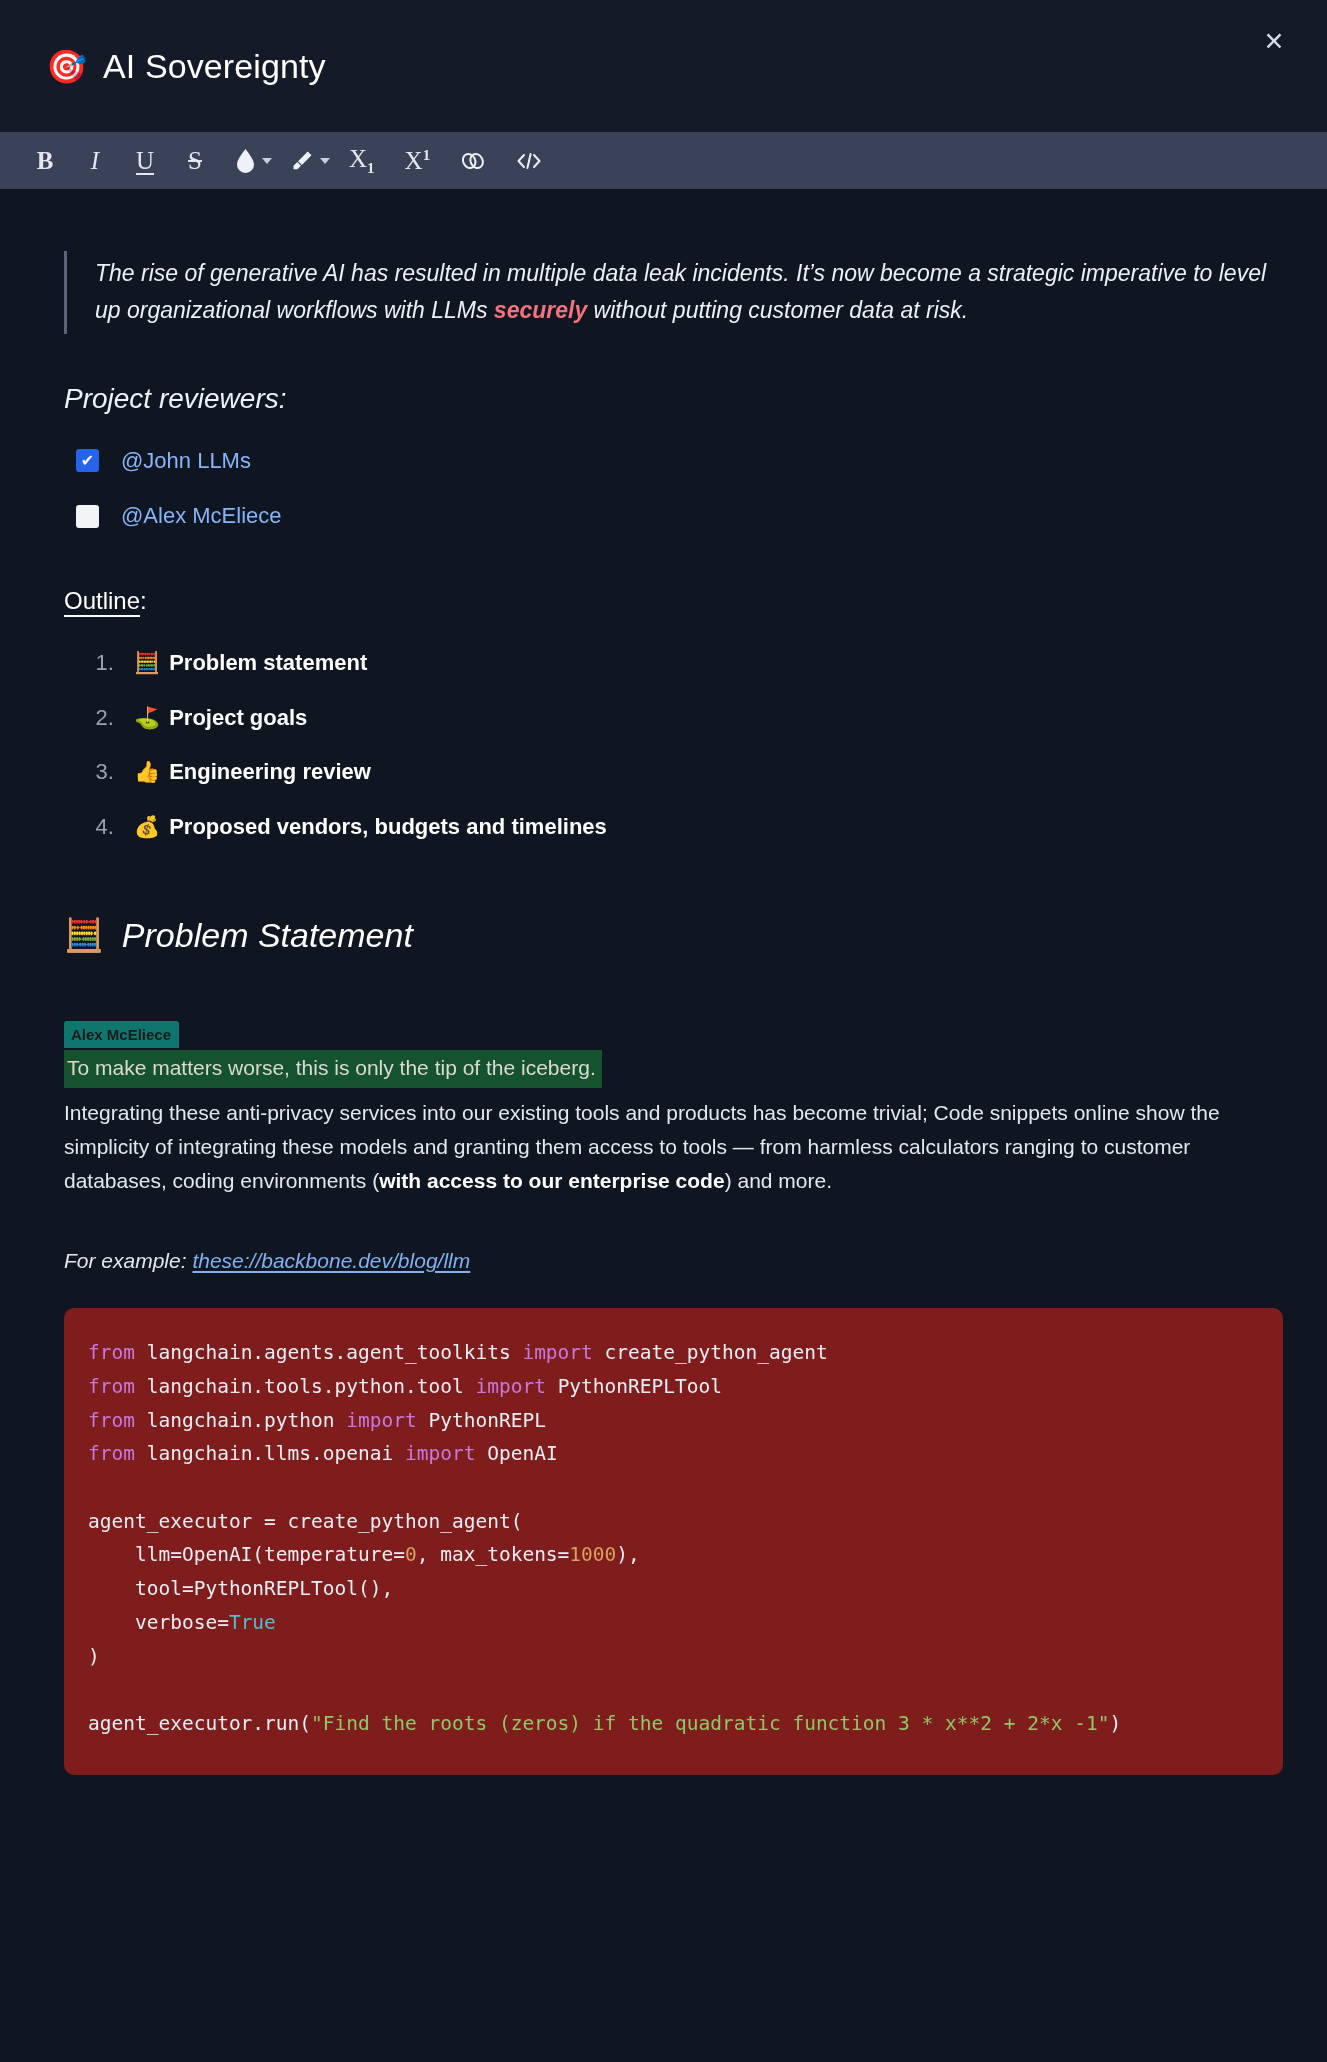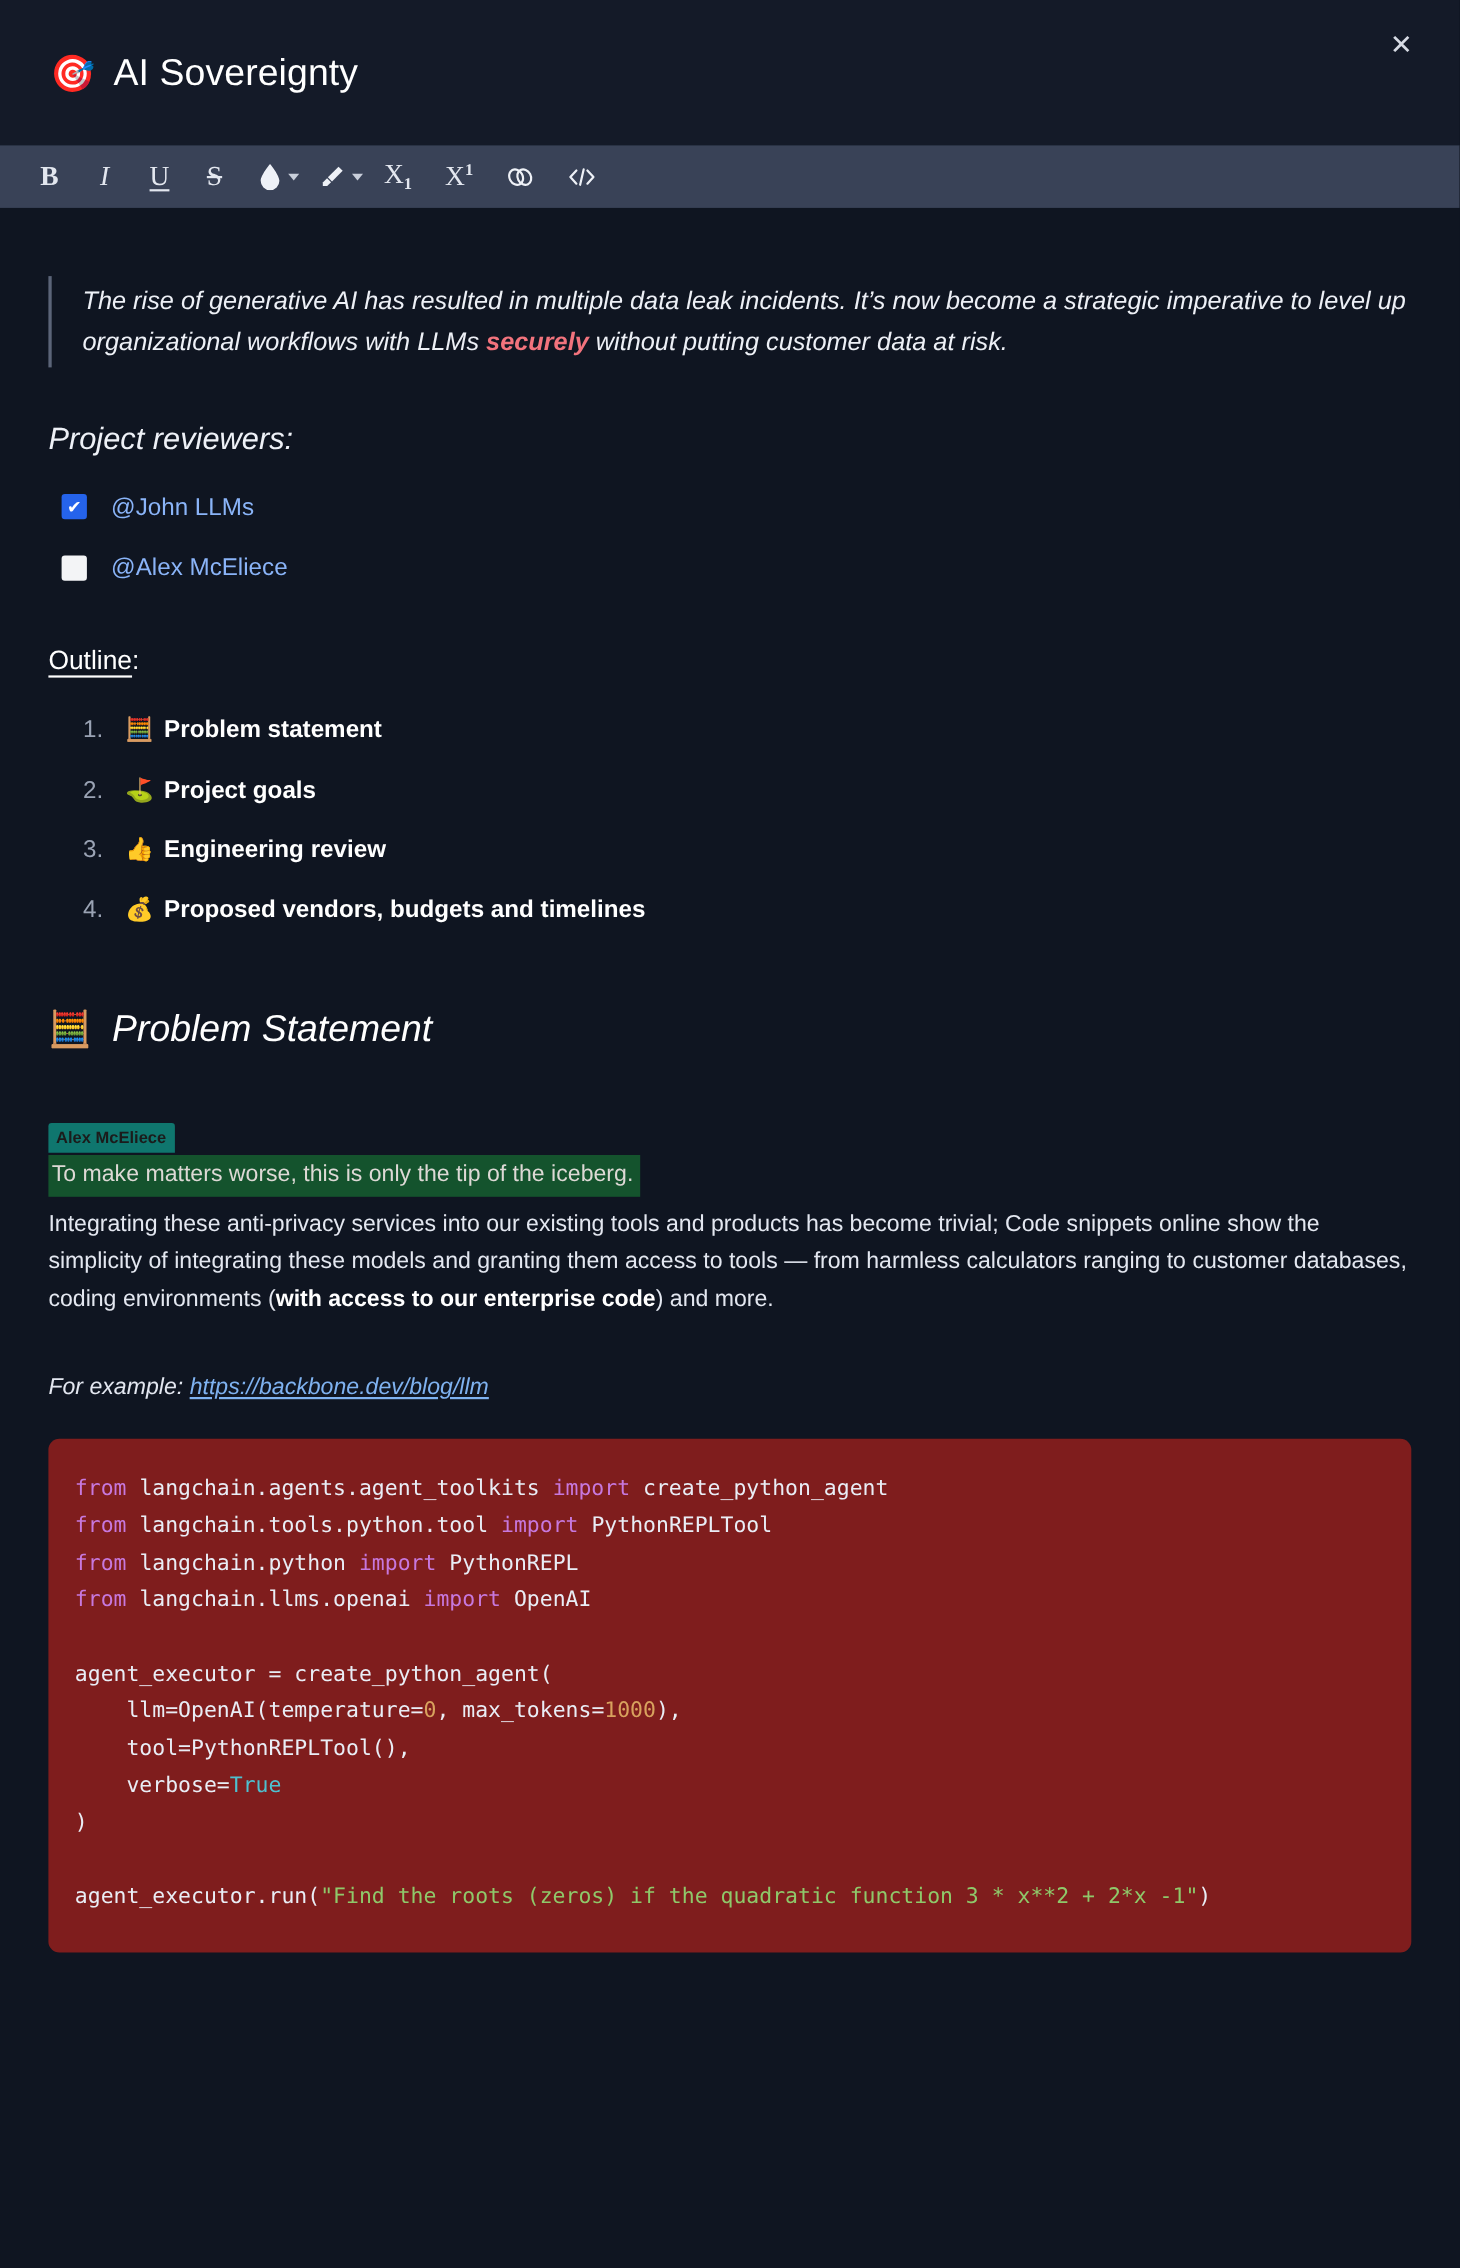"The rise of generative AI" .doc { padding: 62px 44px 40px 44px -> 62px 44px 40px 64px }
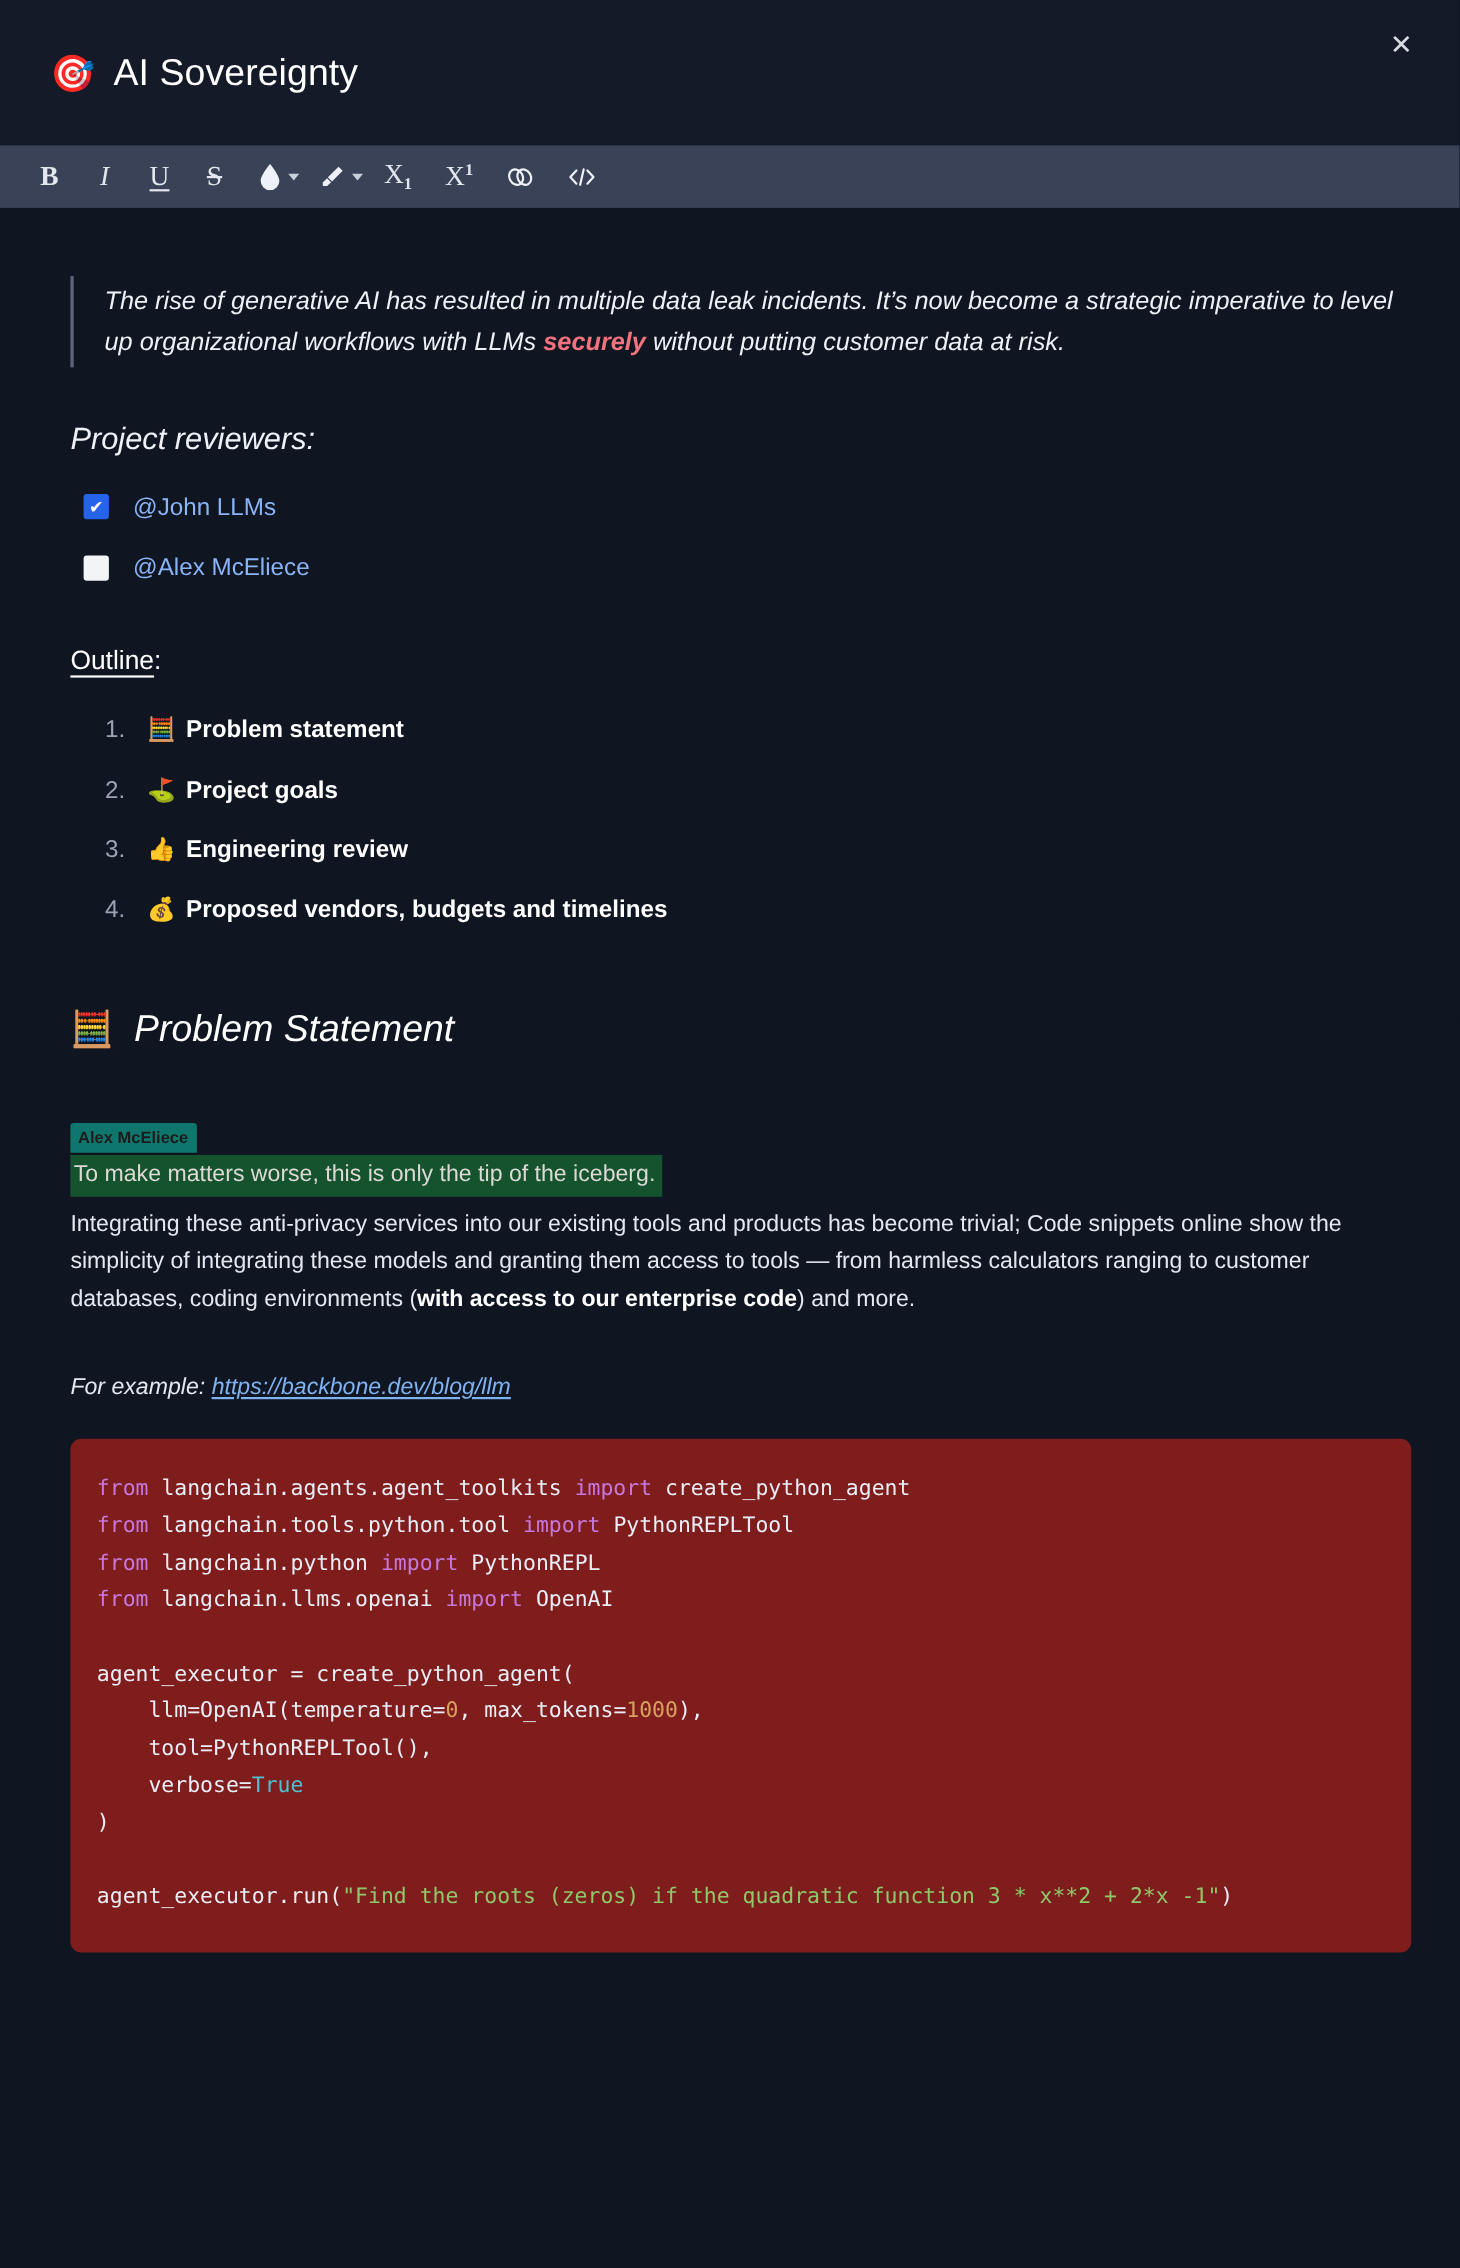"https://backbone.dev/blog/llm" a { text: https://backbone.dev/blog/llm -> these://backbone.dev/blog/llm }
